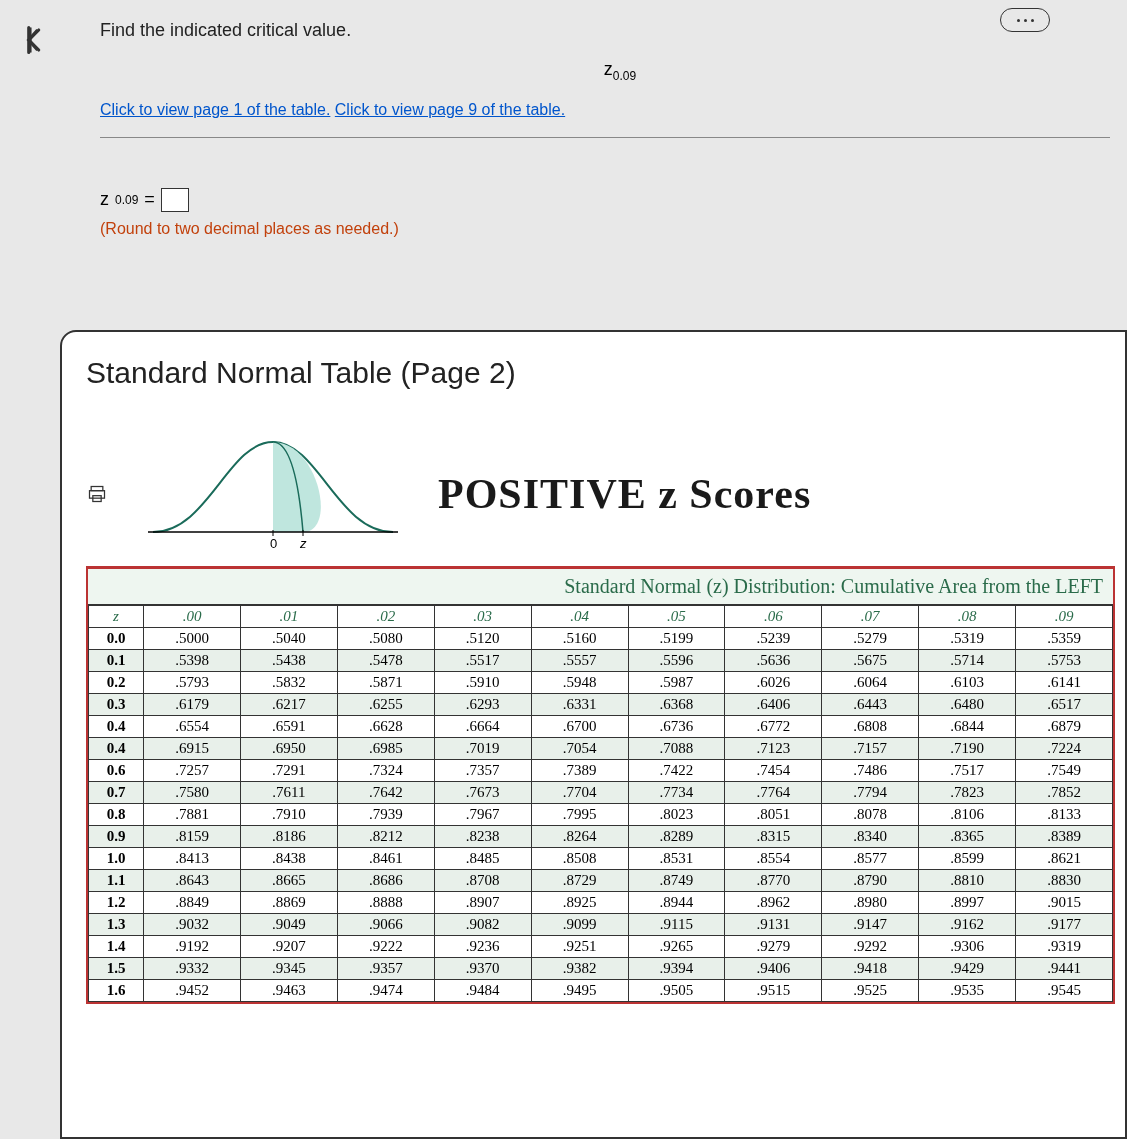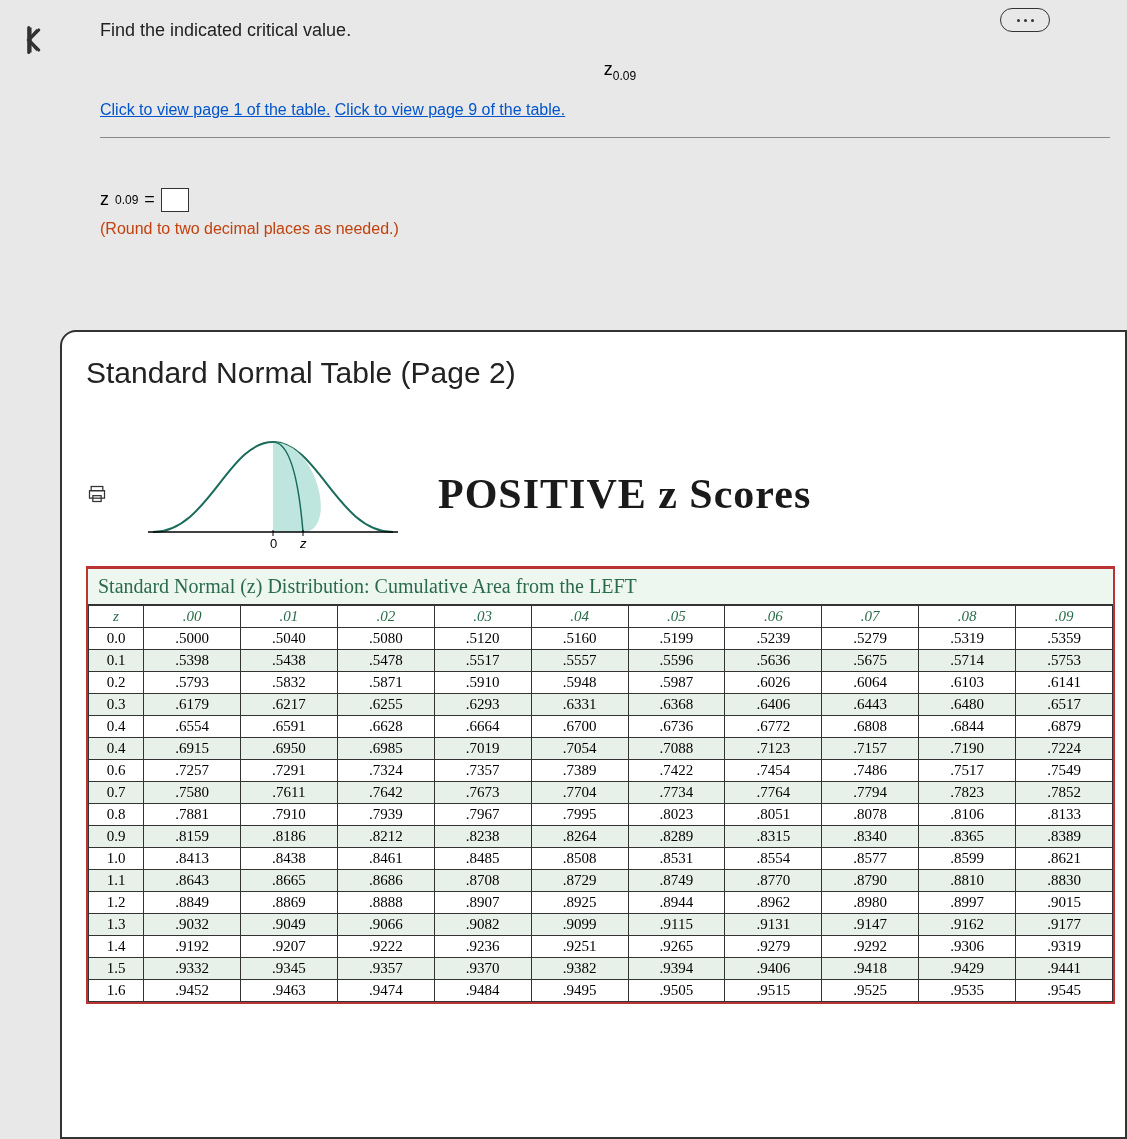"Standard Normal (z) Distribution:" .table-caption { text-align: left -> right }
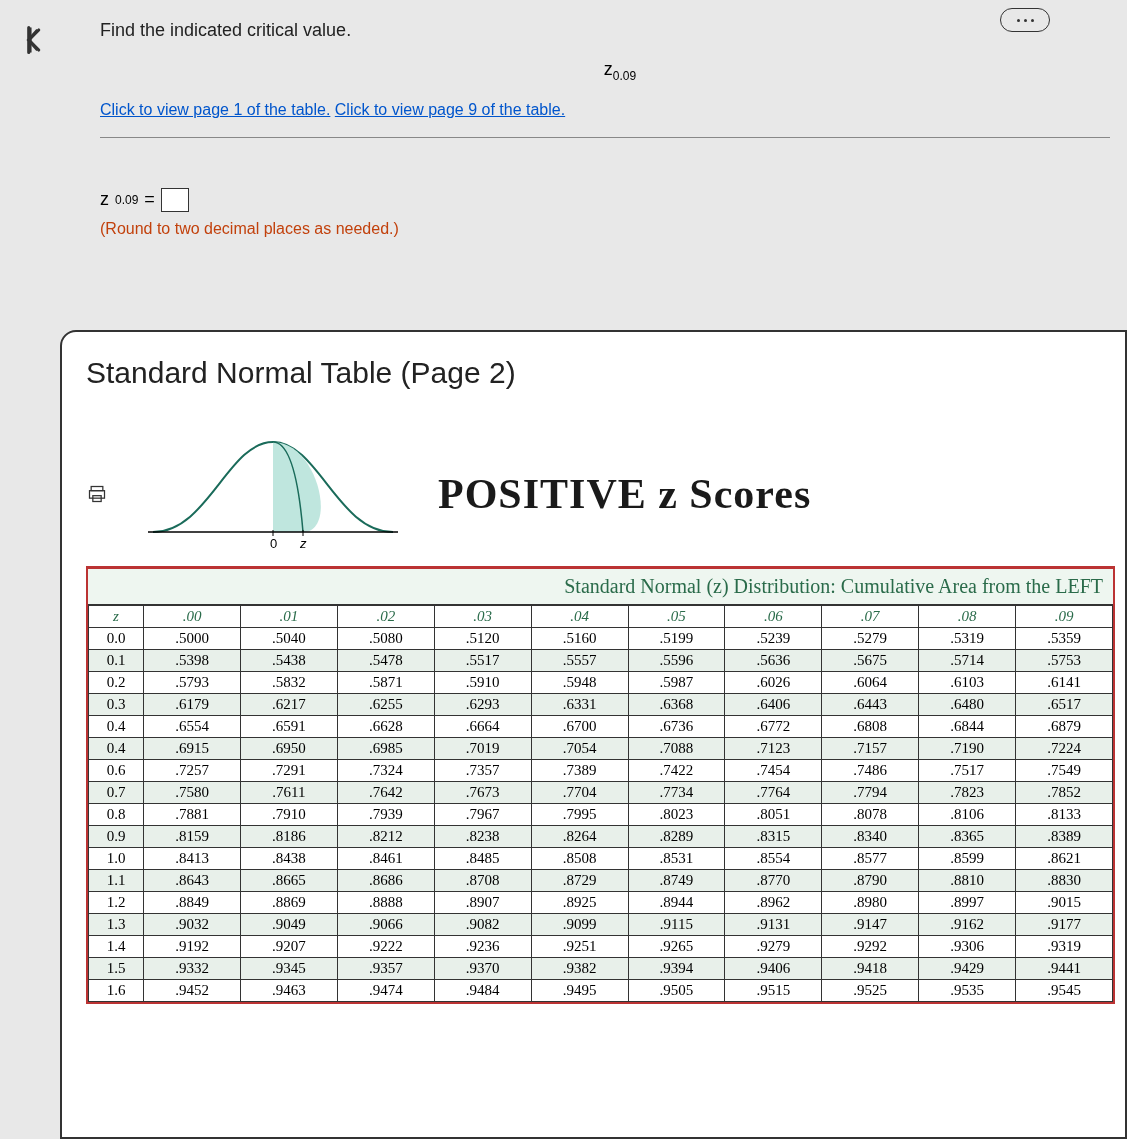"0.0" table.zt tbody th { font-weight: normal -> bold }
